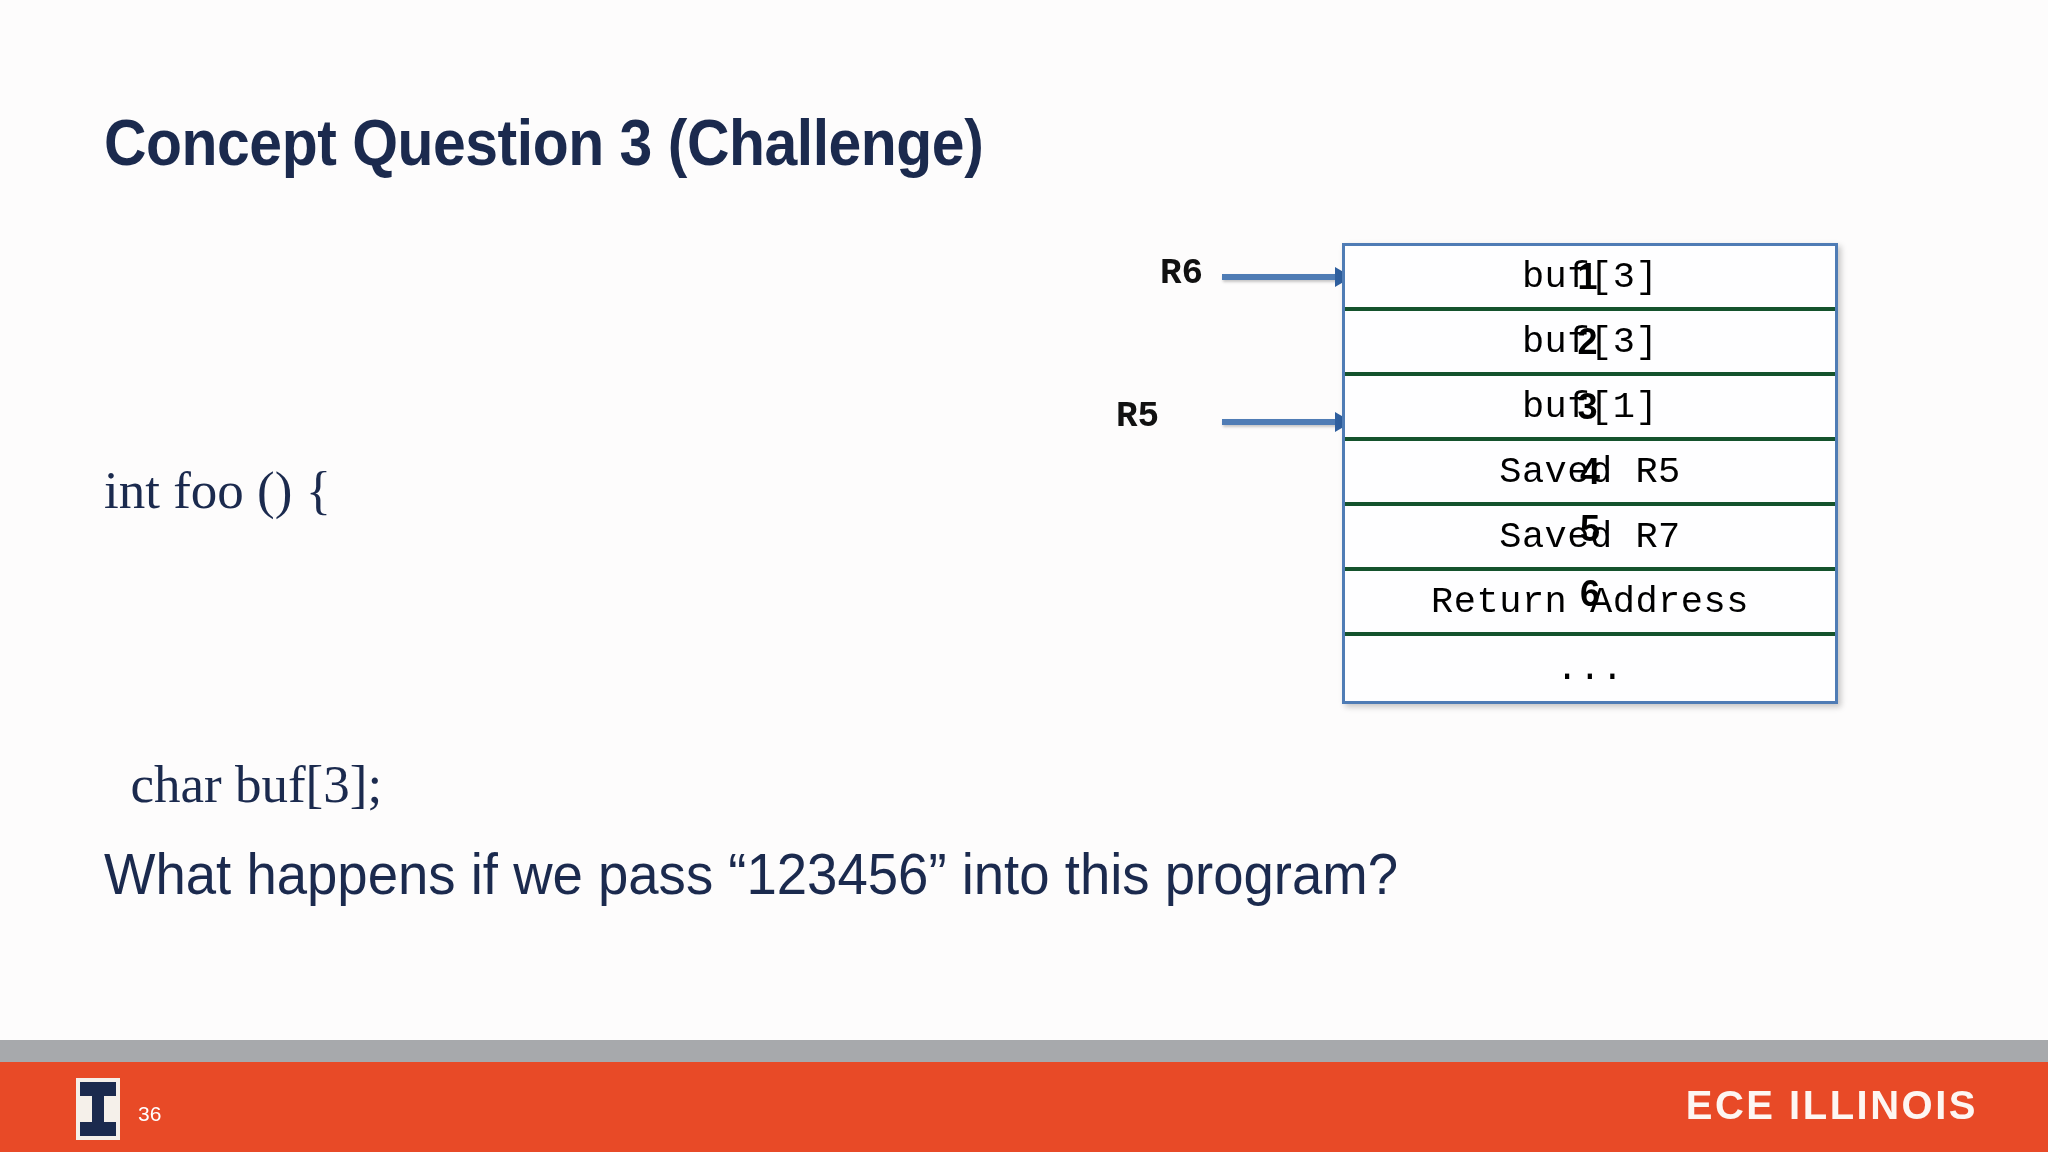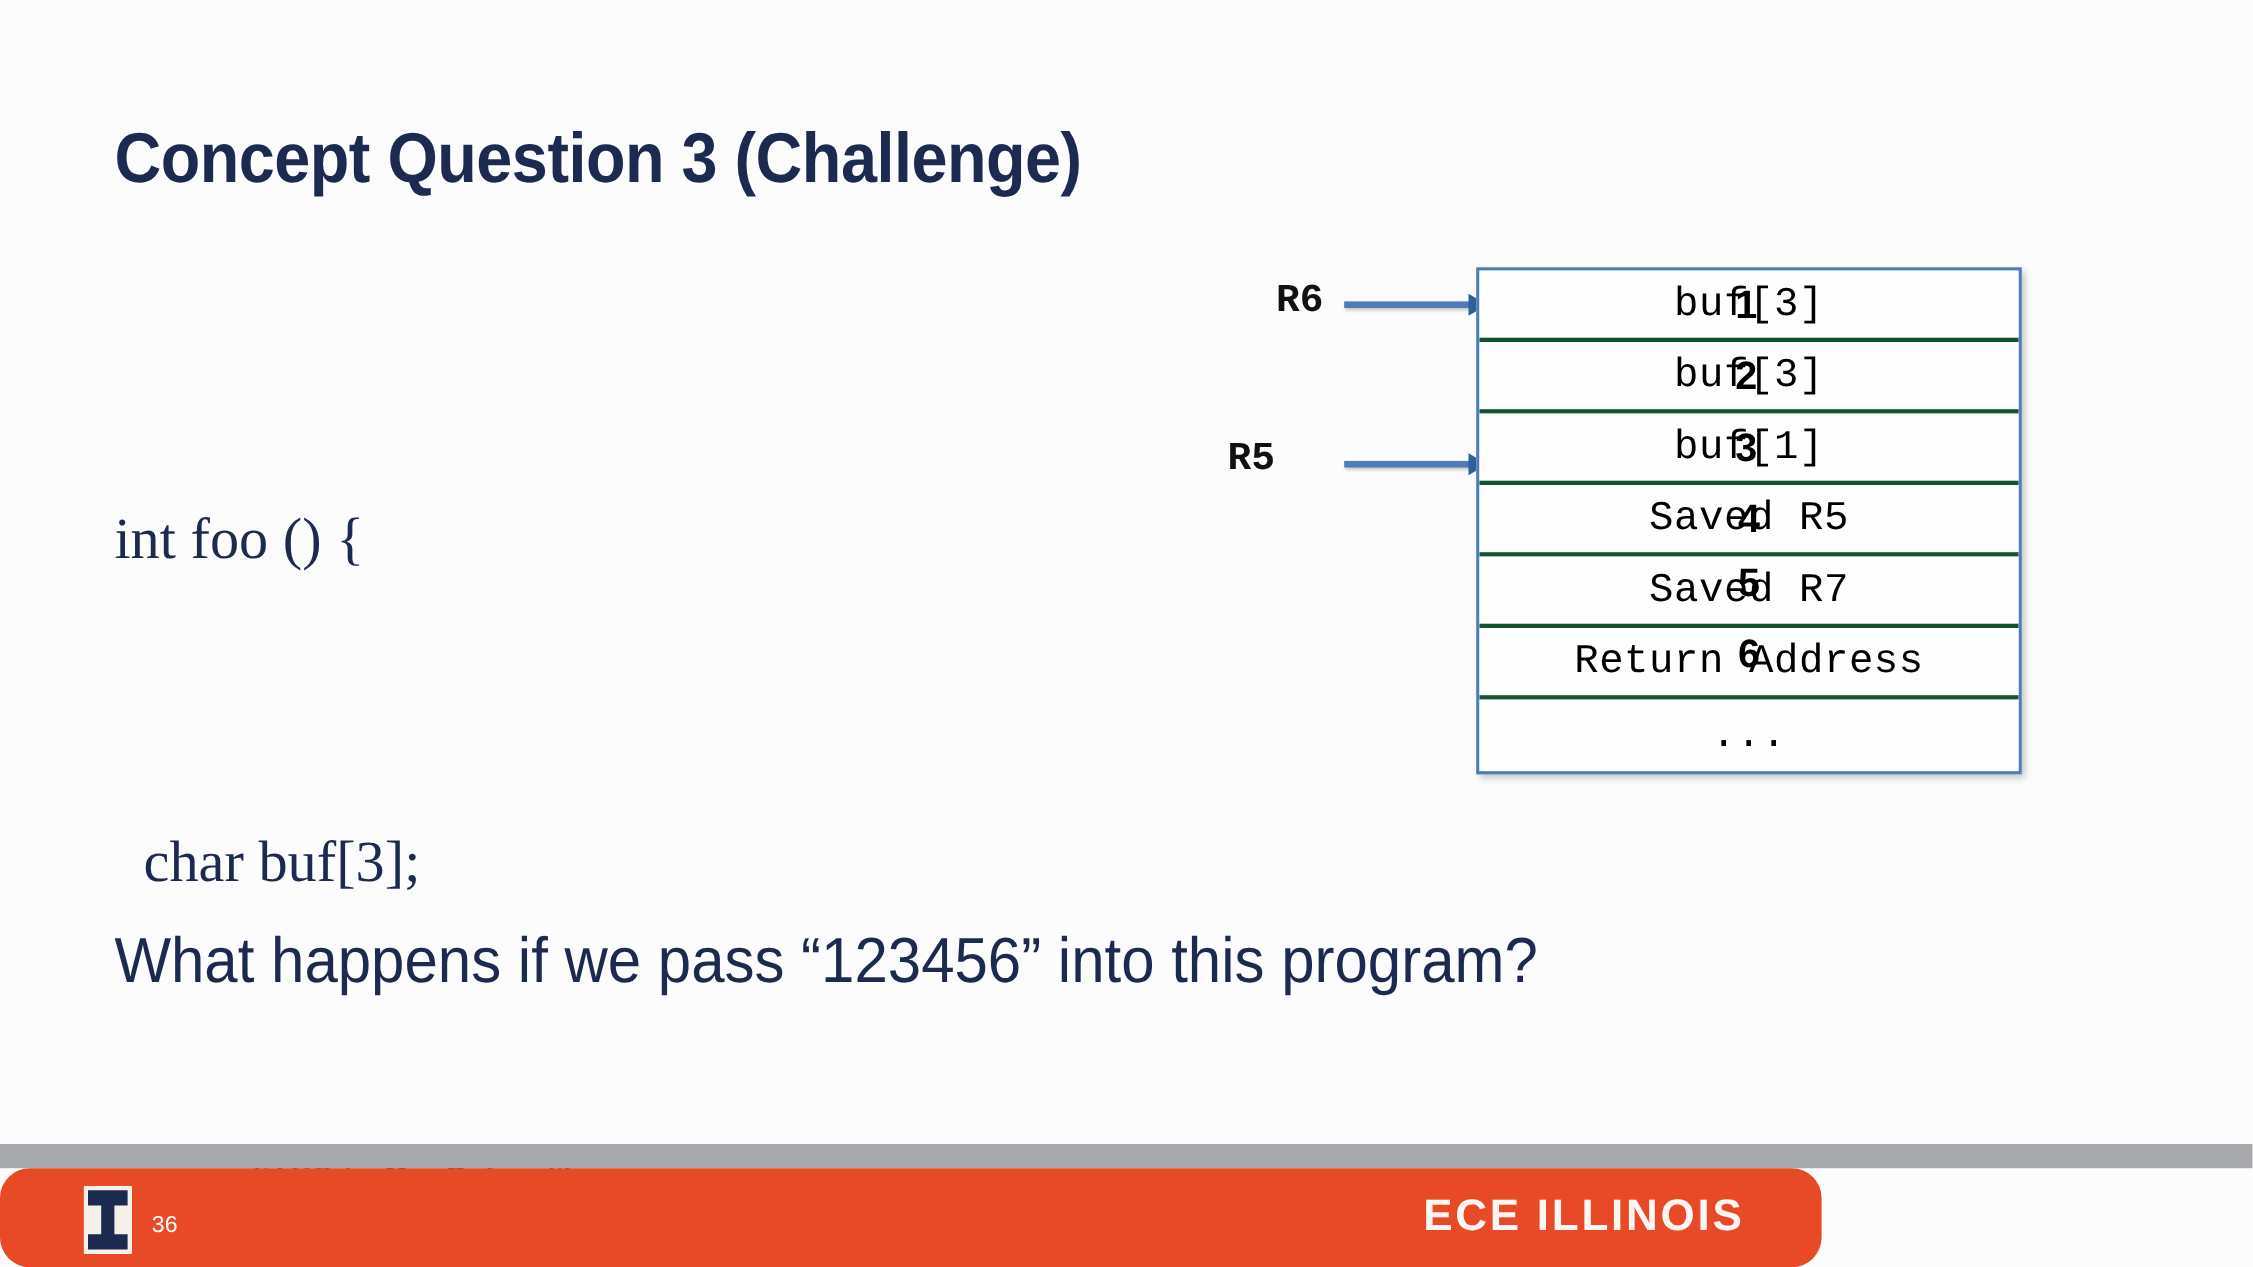"36" .footer-orange { border-radius: 27px -> none; width: 1656px -> 2048px }
